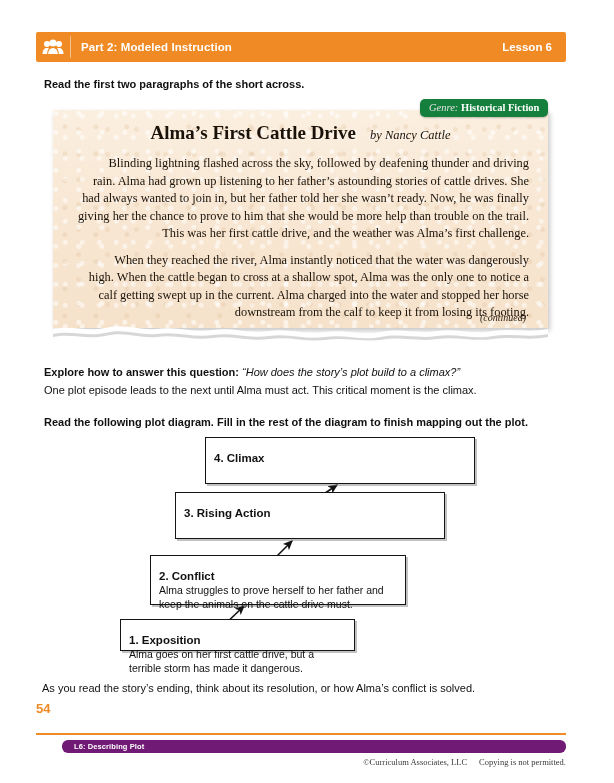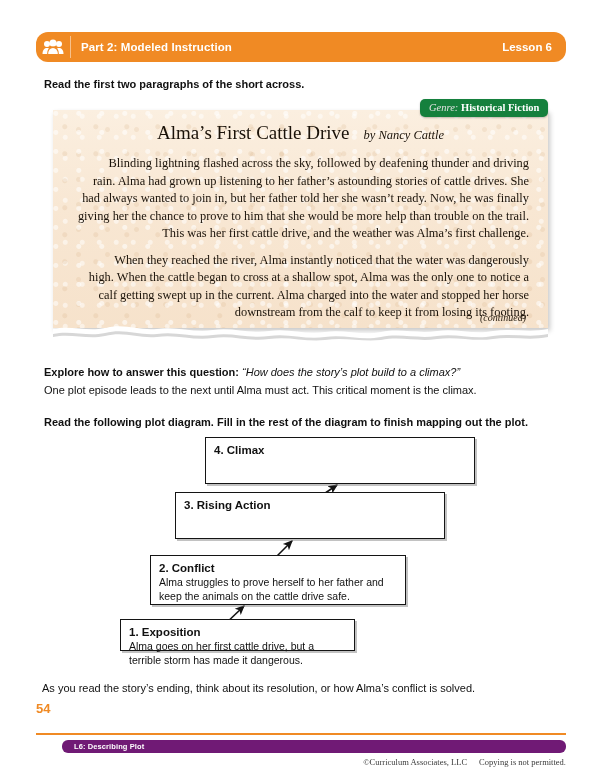"Part 2: Modeled Instruction" .banner { border-radius: 12px -> 2px }
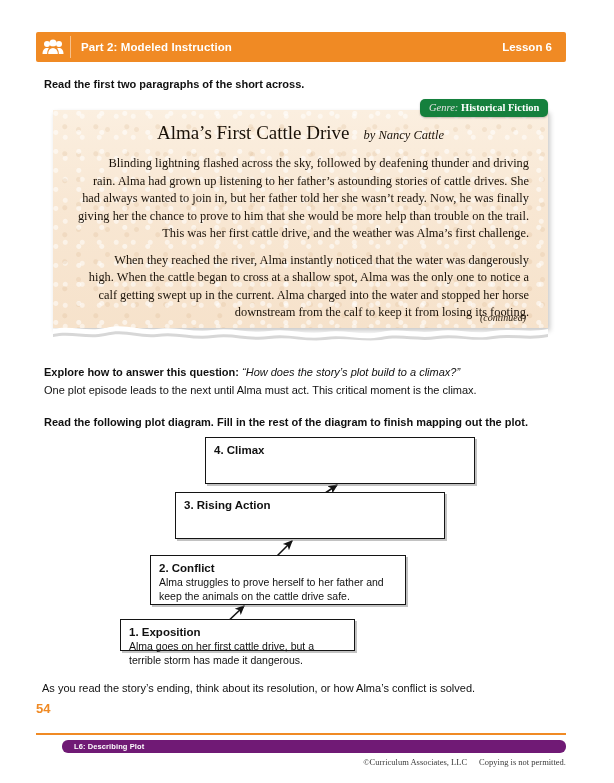"Alma’s First Cattle Drive" .story-title { font-weight: normal -> bold }
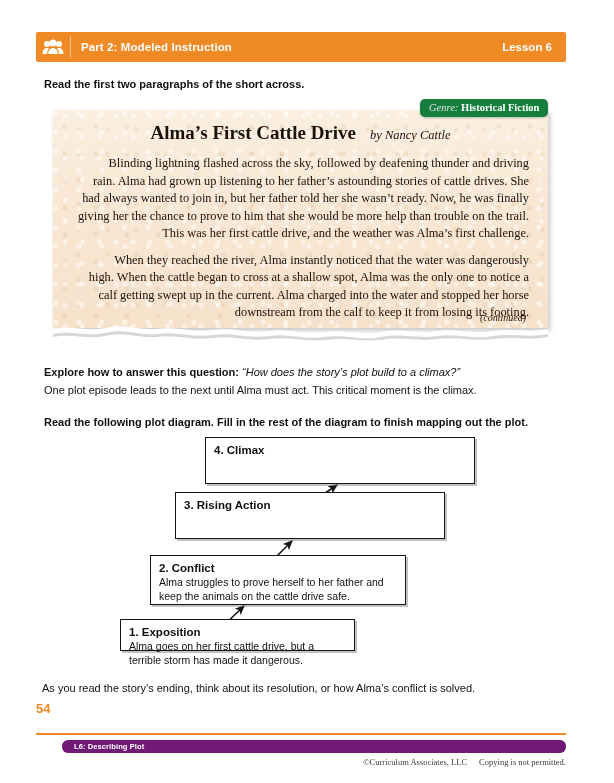"4. Climax" .pbox .pb-title { margin-top: none -> 8px }
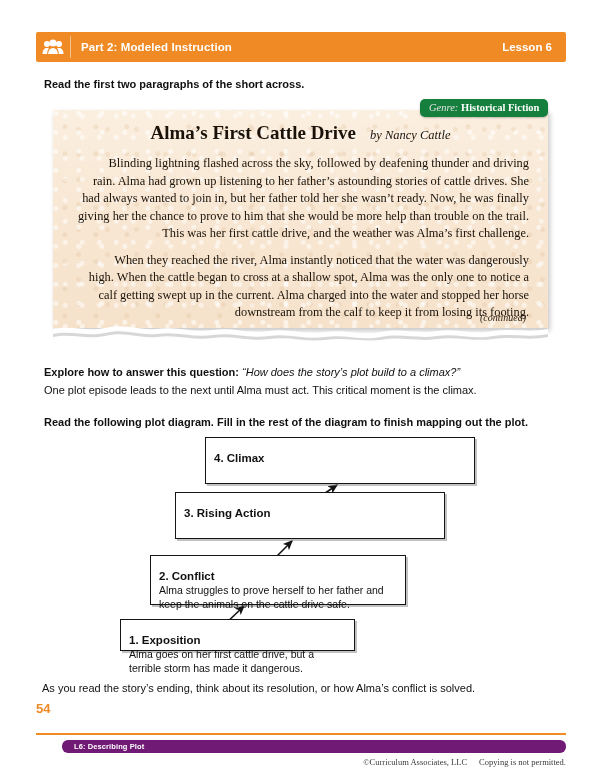"Alma struggles to prove herself" div.pb-text { text: safe -> must }
